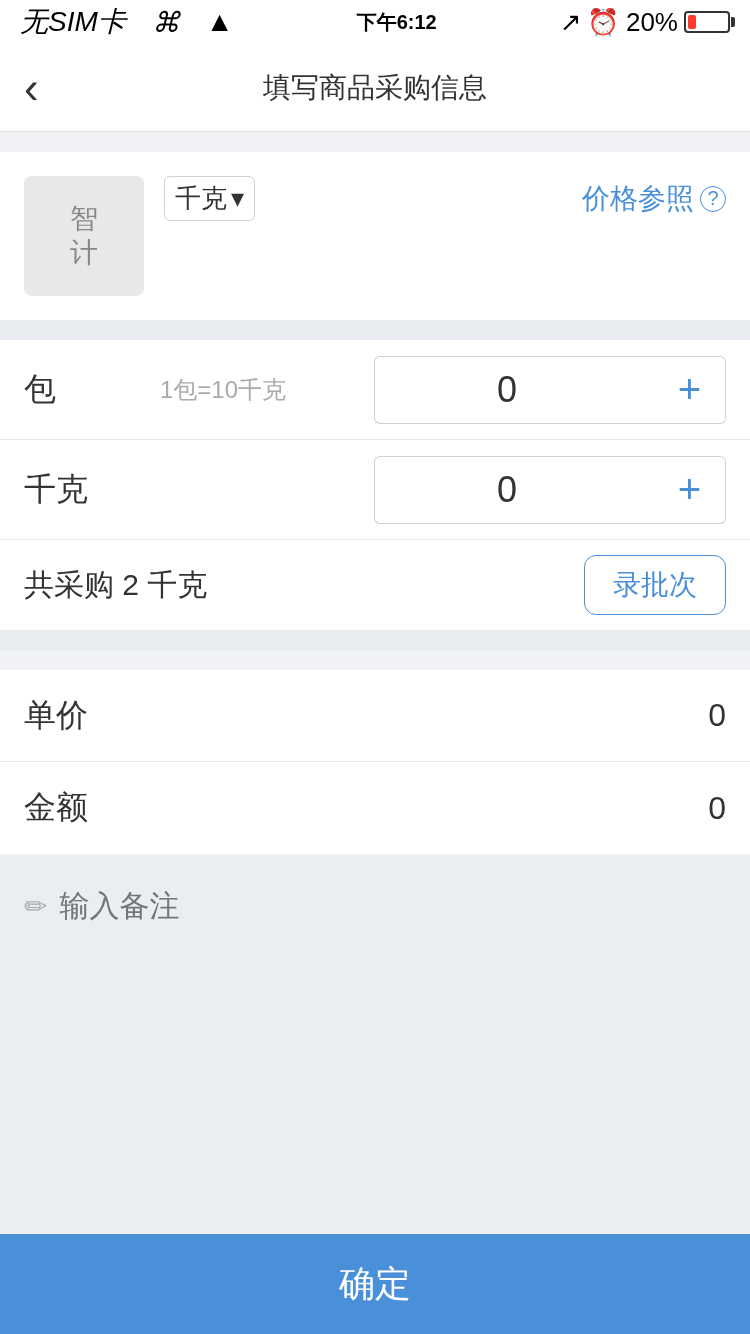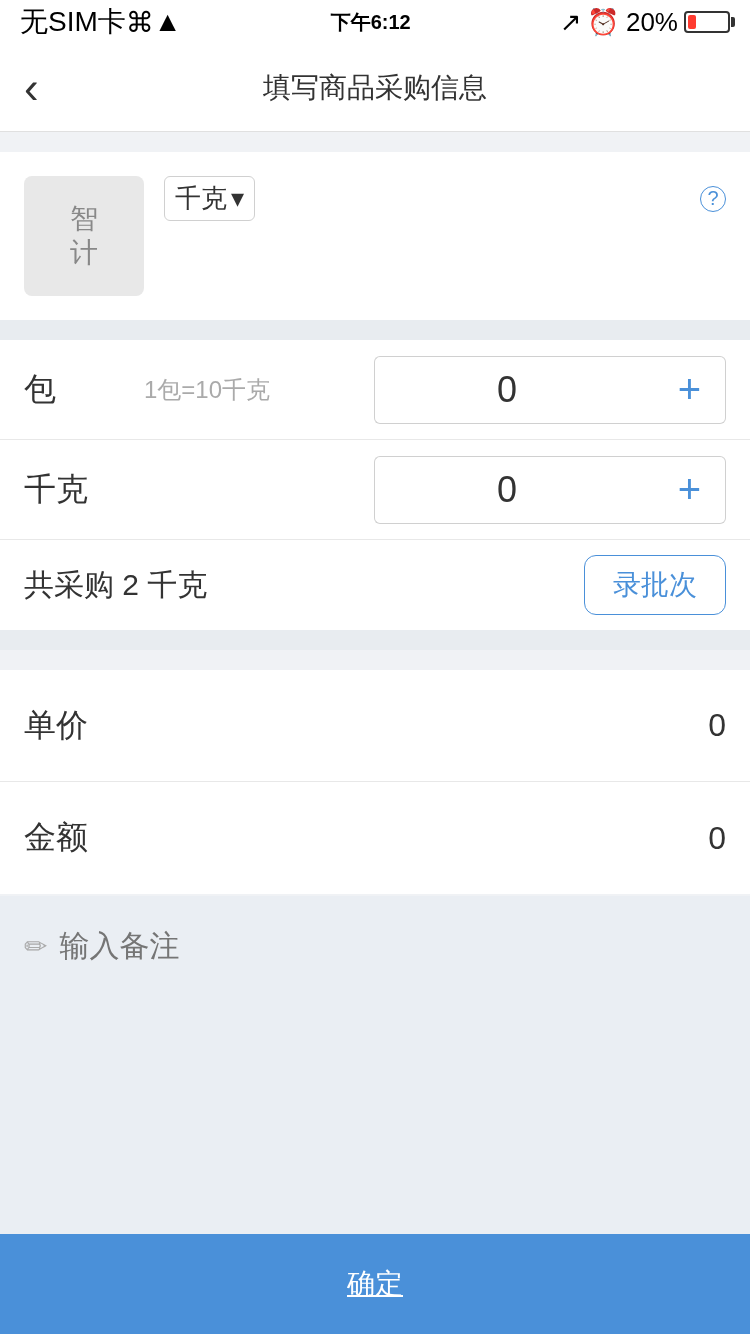"无SIM卡" .status-left { font-style: none -> italic; gap: 0 -> 26px }
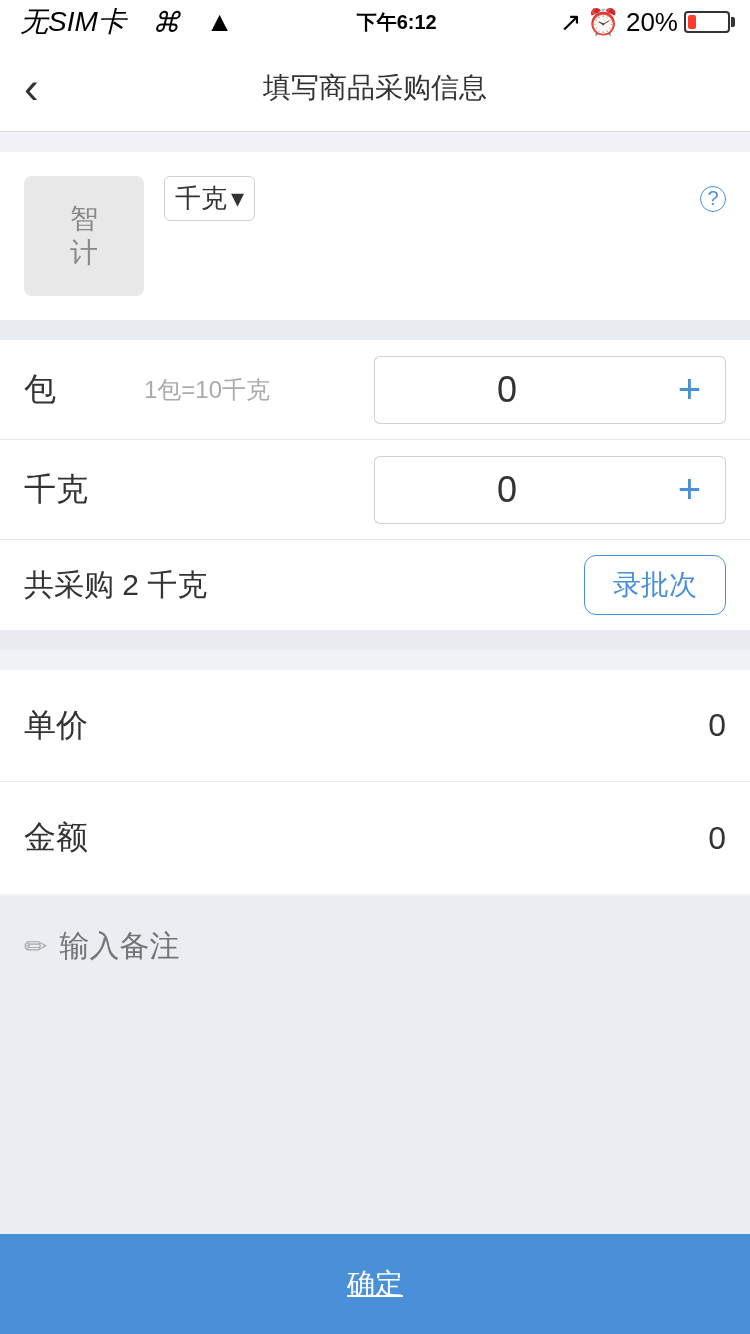"价格参照" span { html: none -> <span>价格参照</span> }
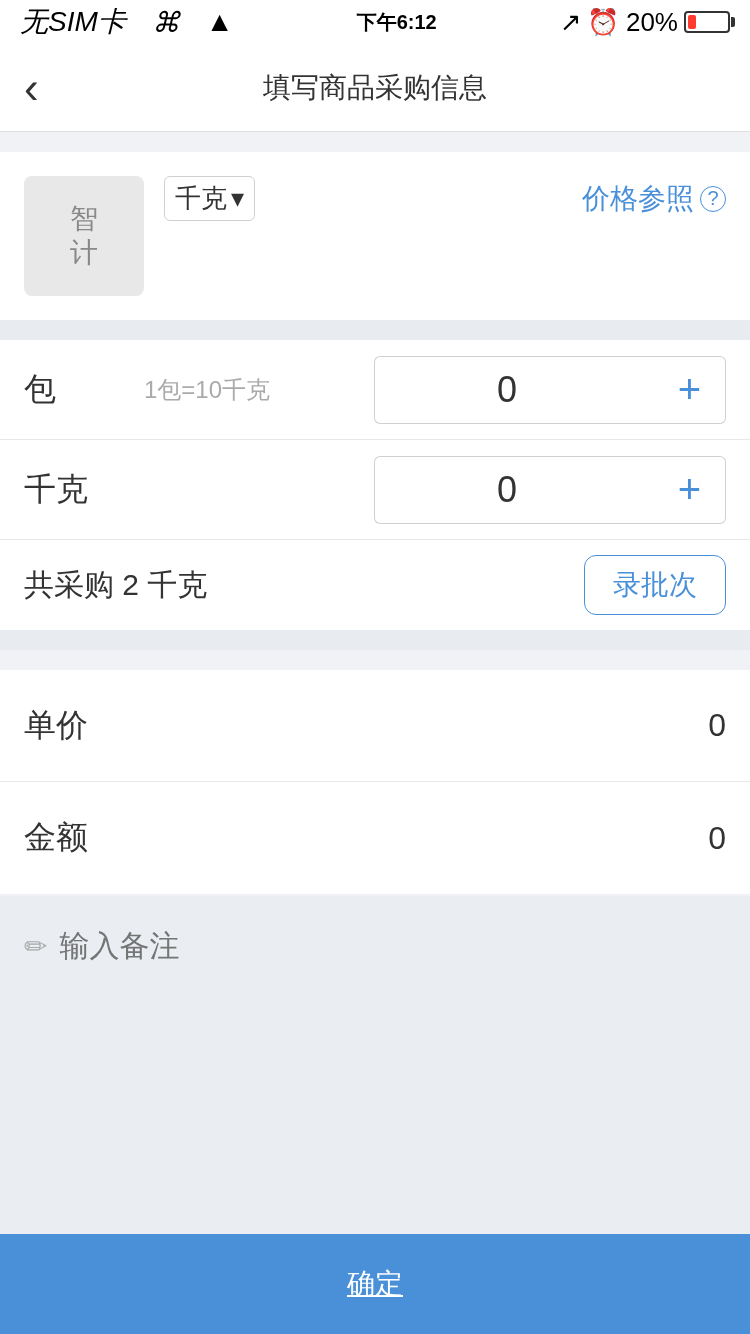"1包=10千克" .input-row-sublabel { margin-left: 0 -> 16px }
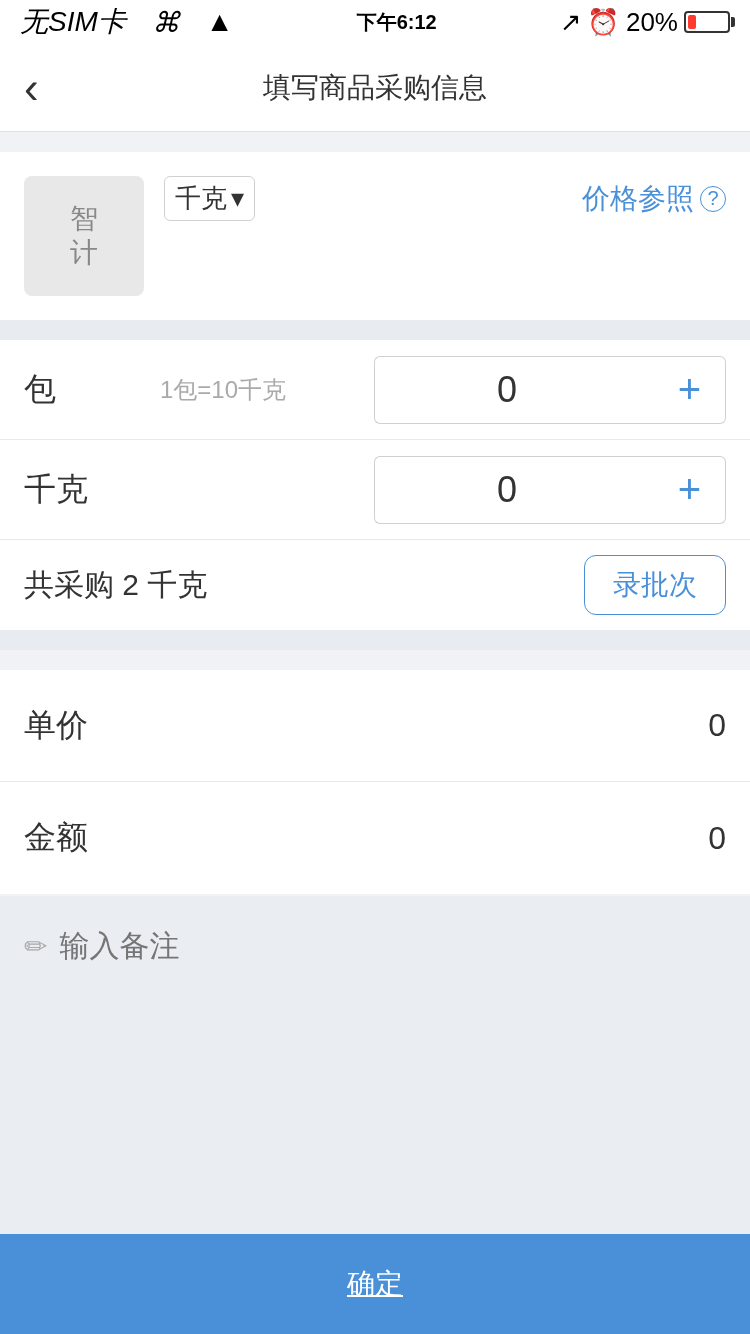"单价" .detail-row { height: 112px -> 92px }
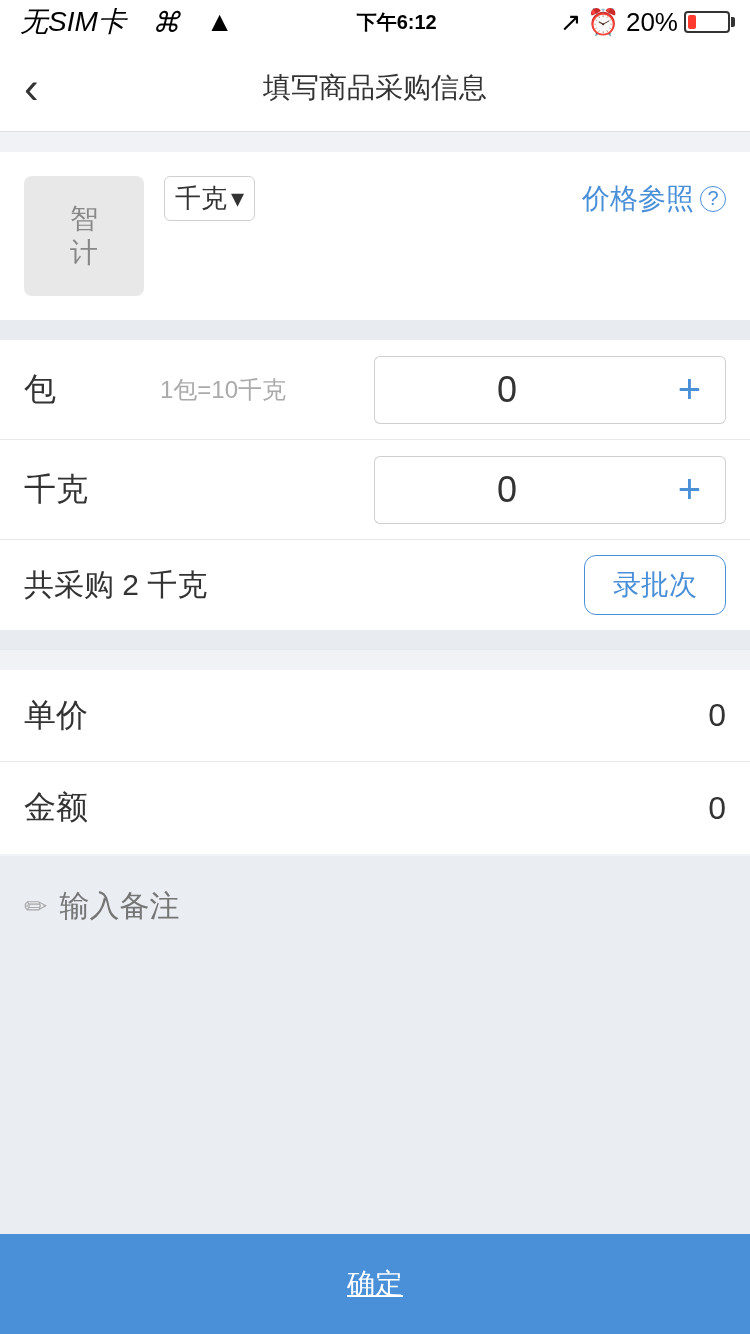"确定" .confirm-btn-label { font-size: 28px -> 36px; text-decoration: underline -> none }
